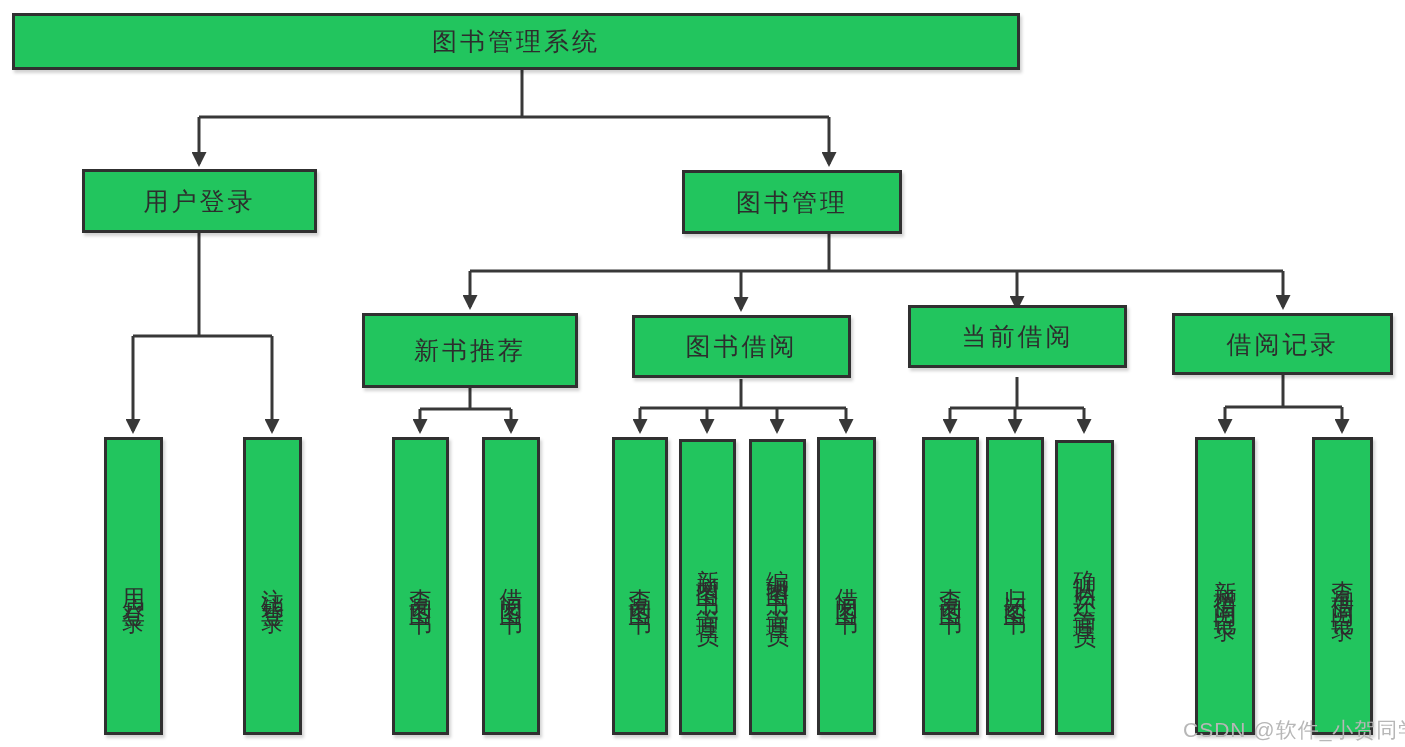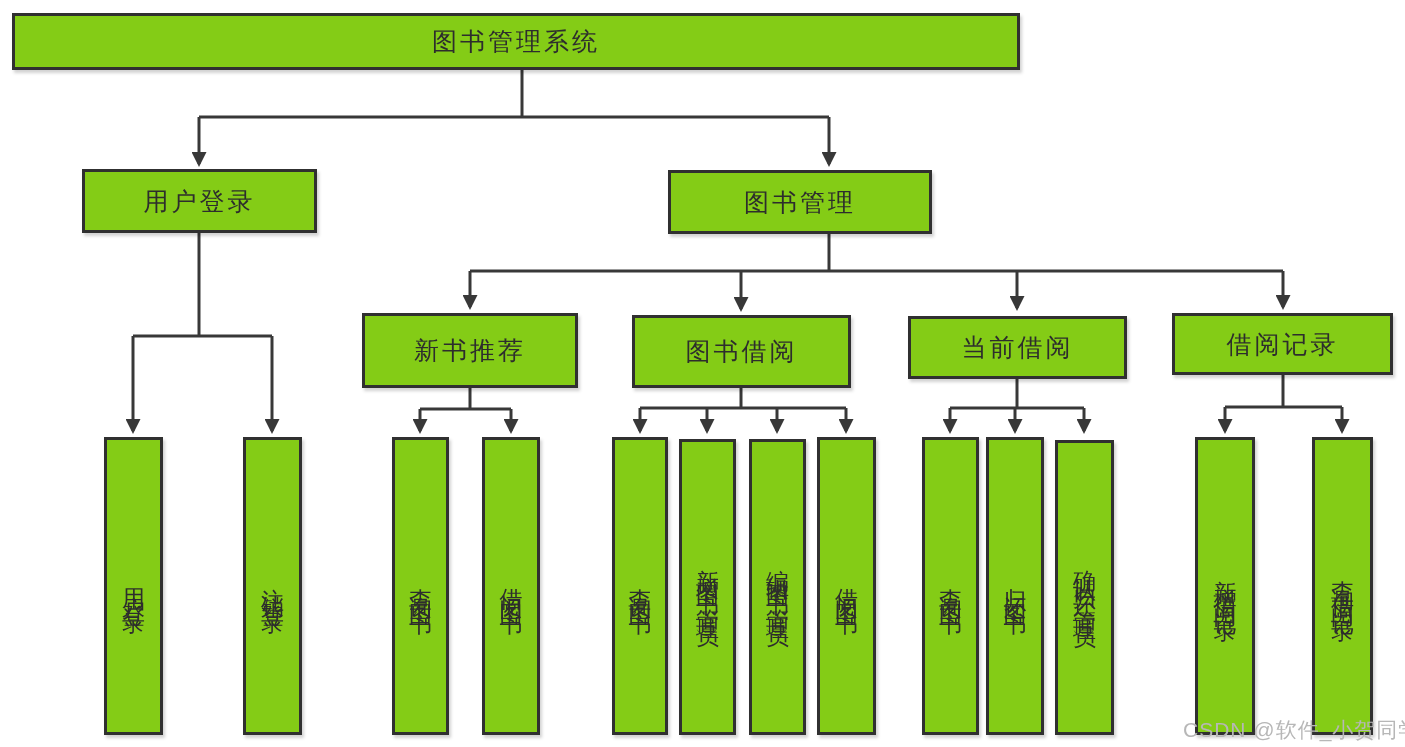"图书管理系统" .node { background: #84cc16 -> #22c55e }
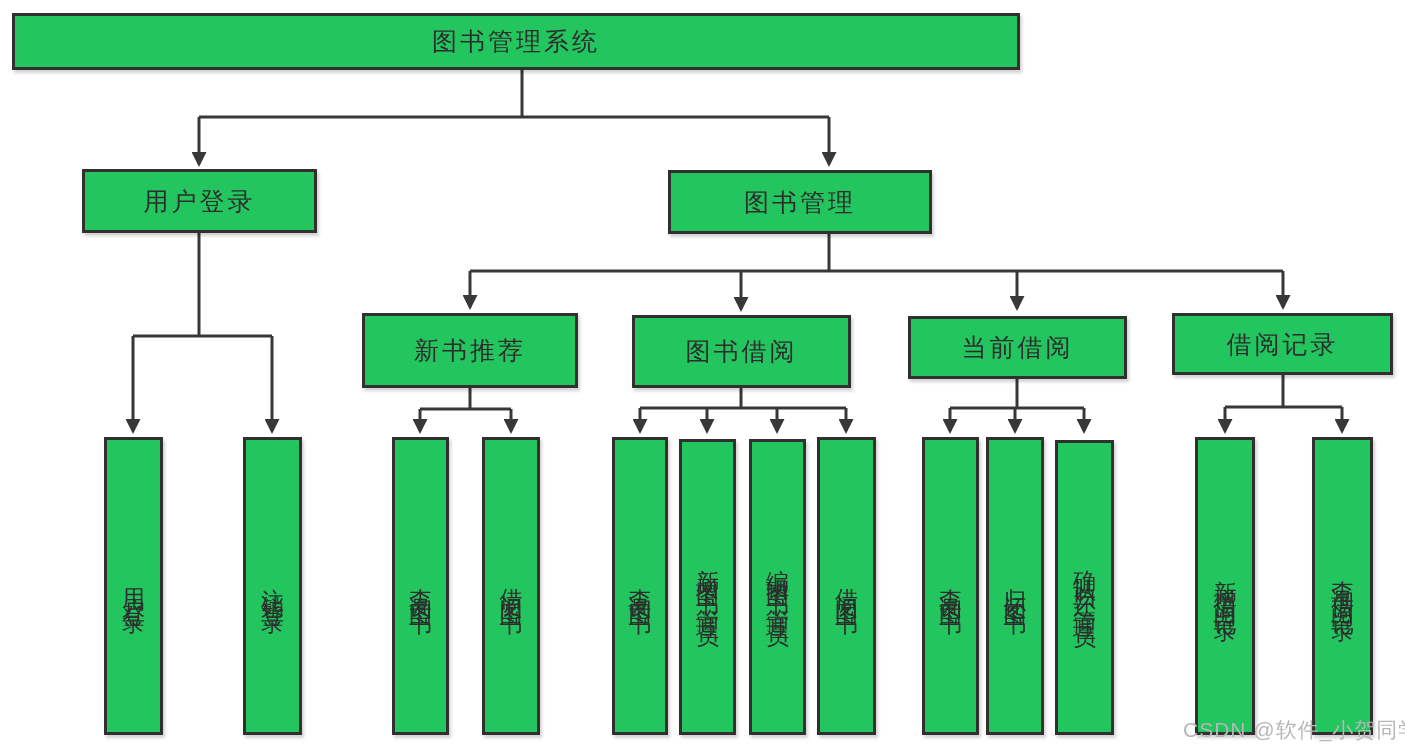"图书管理" div.node { left: 668px -> 682px; width: 264px -> 220px }
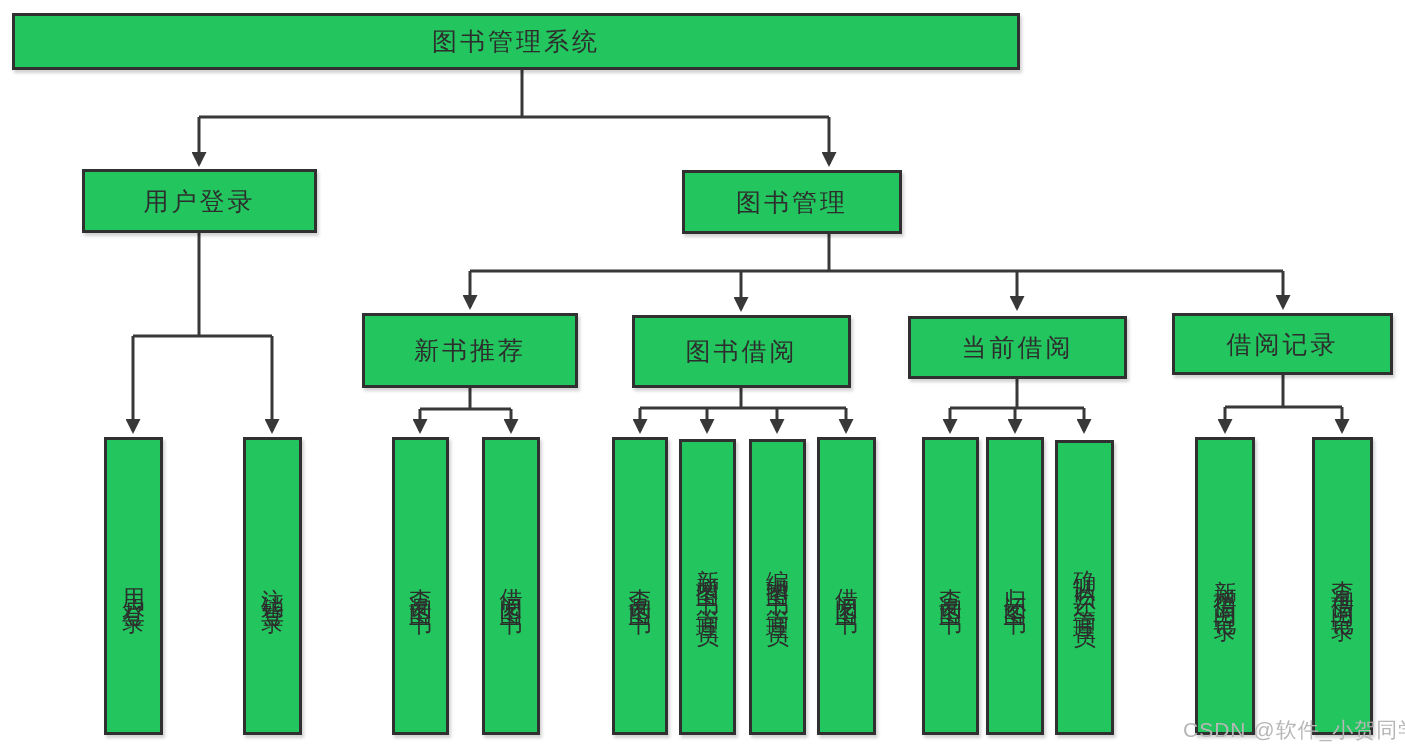"图书借阅" div.node { height: 73px -> 63px }
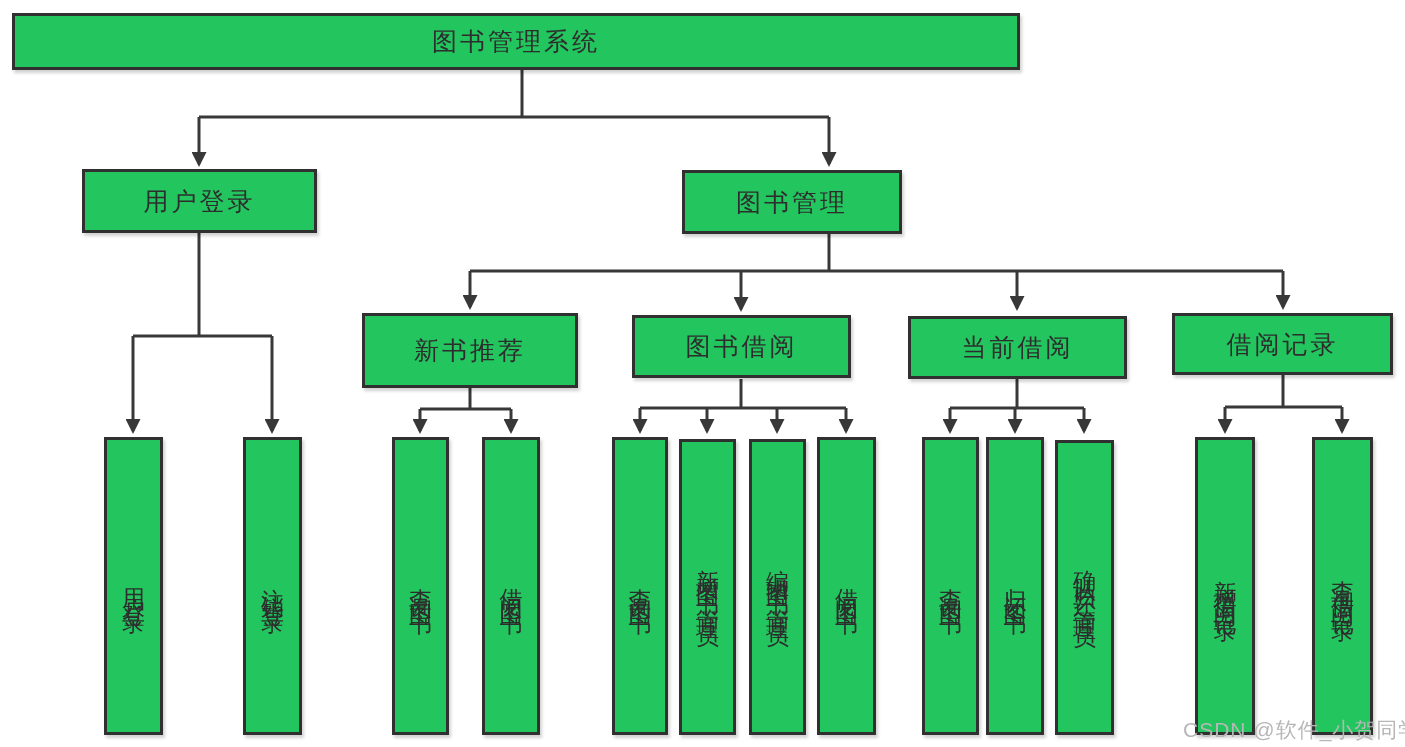"当前借阅" div.node { top: 316px -> 305px }
